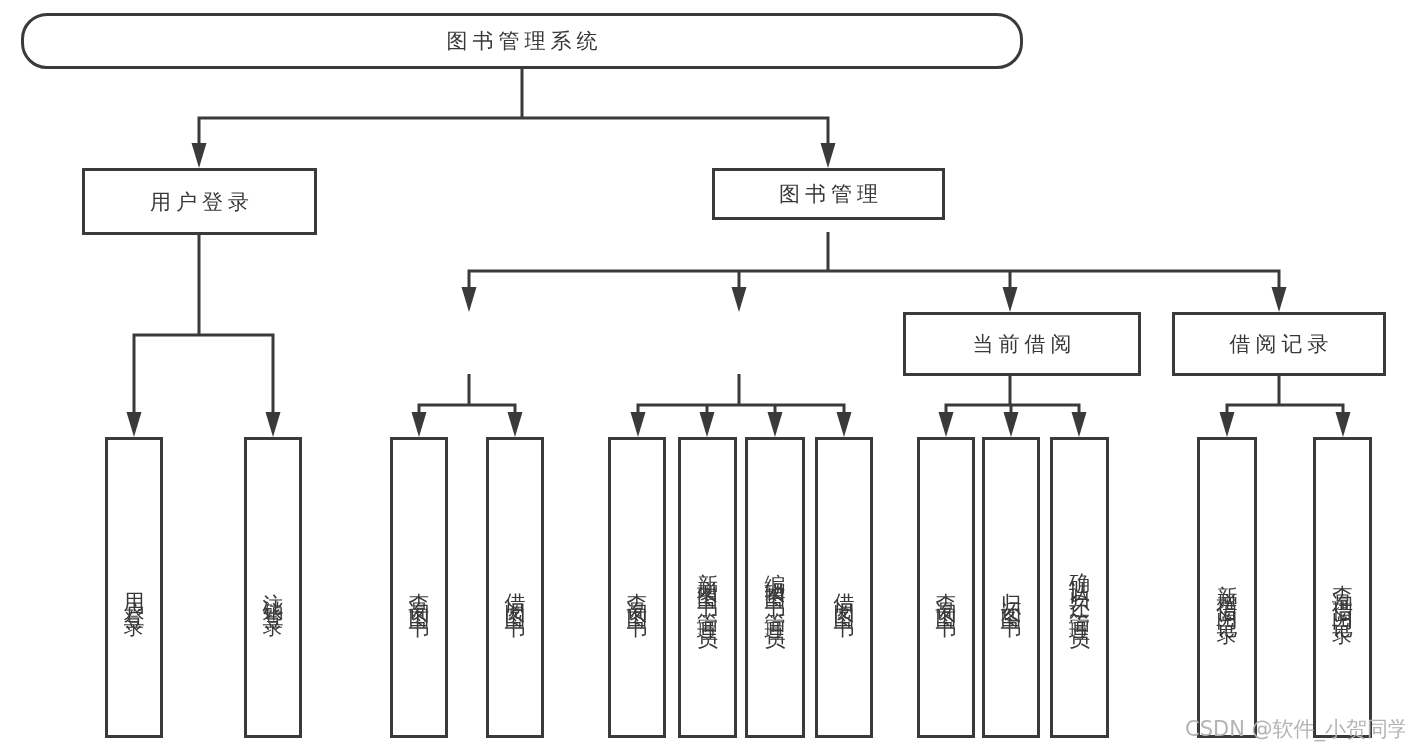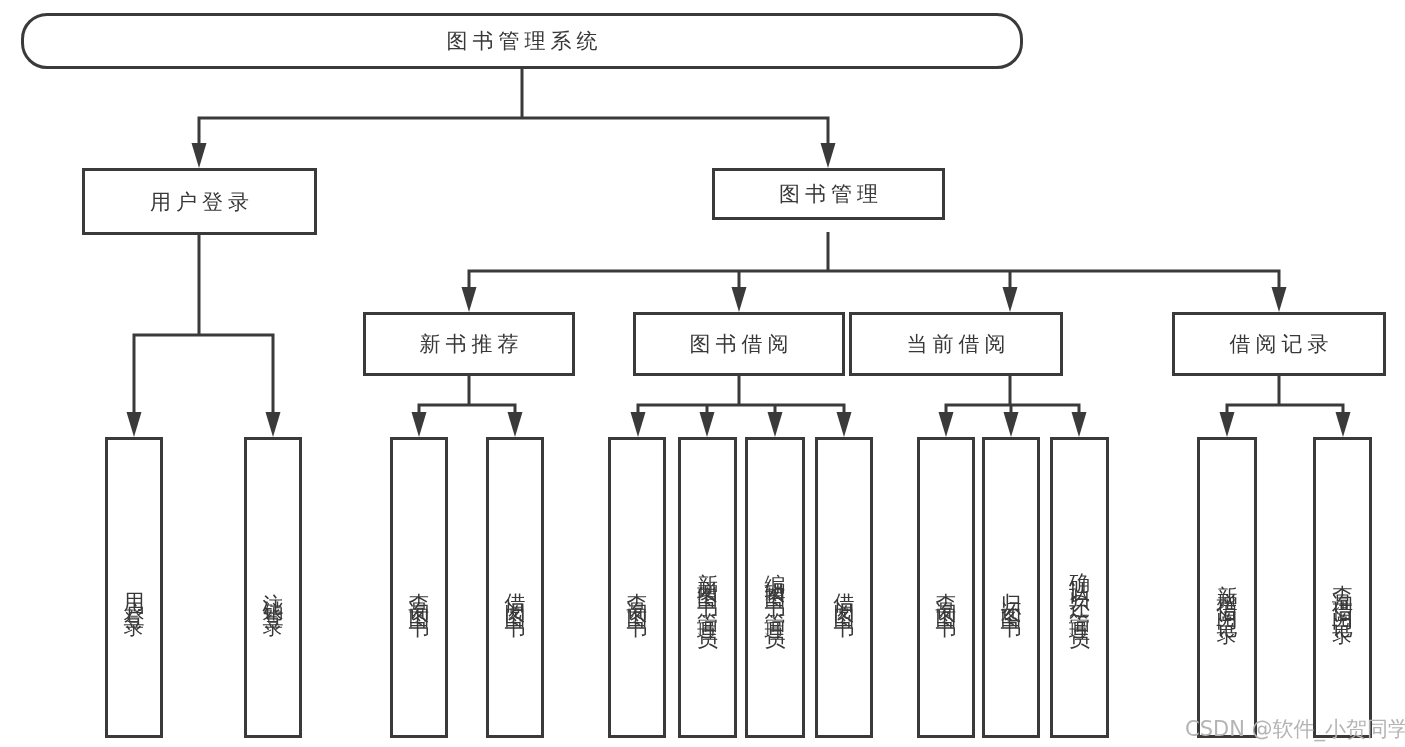"新书推荐" div.box { html: <div> <span>新书推荐</span> </div> -> none }
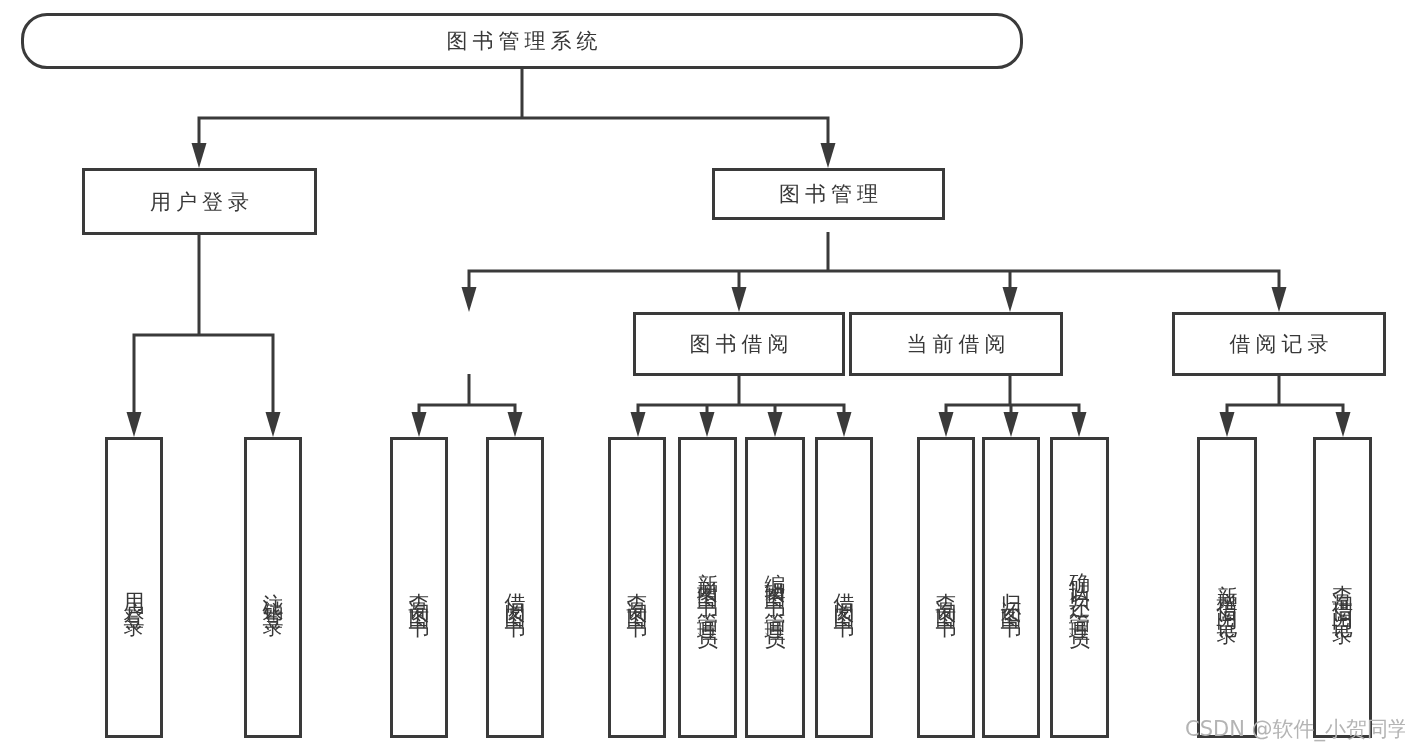"图书借阅" div.box { html: <div> <span>图书借阅</span> </div> -> none }
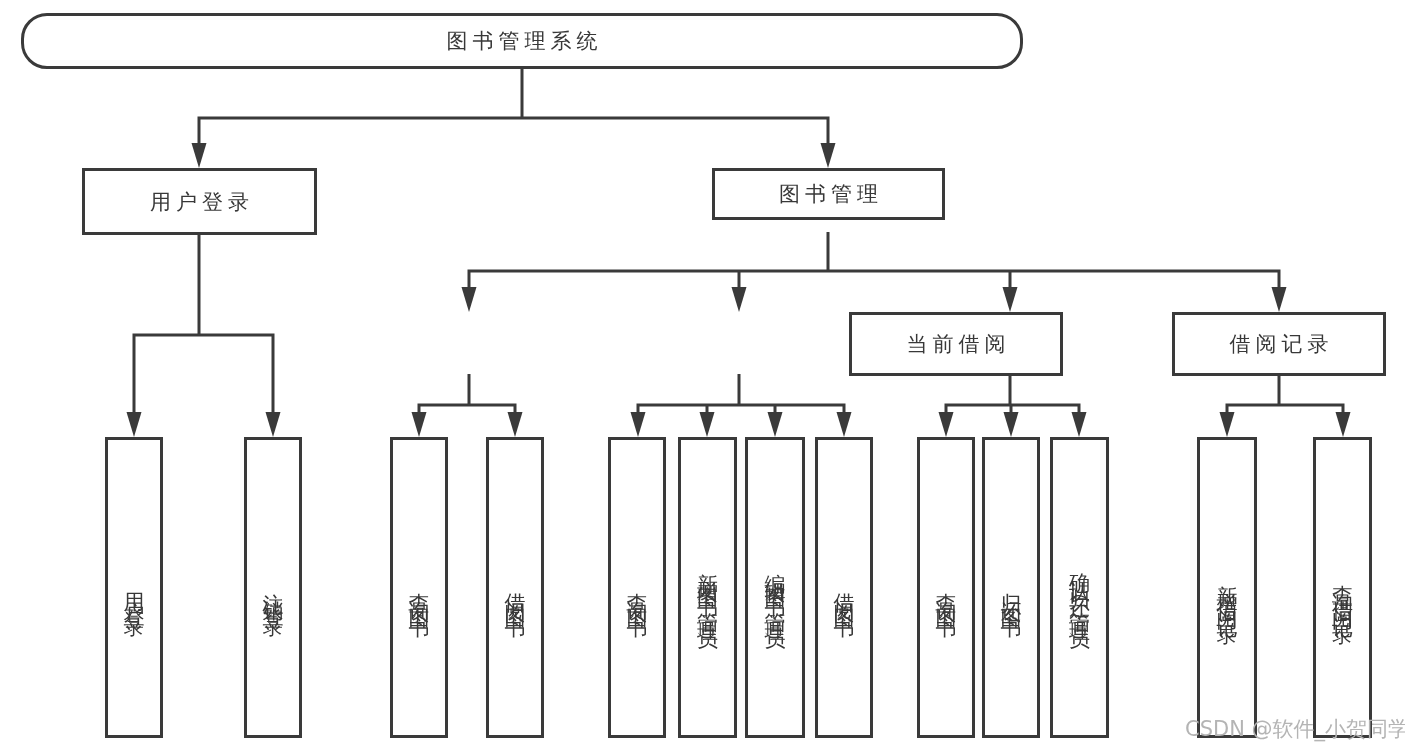"当前借阅" #n-current { left: 849px -> 903px; width: 214px -> 238px }
